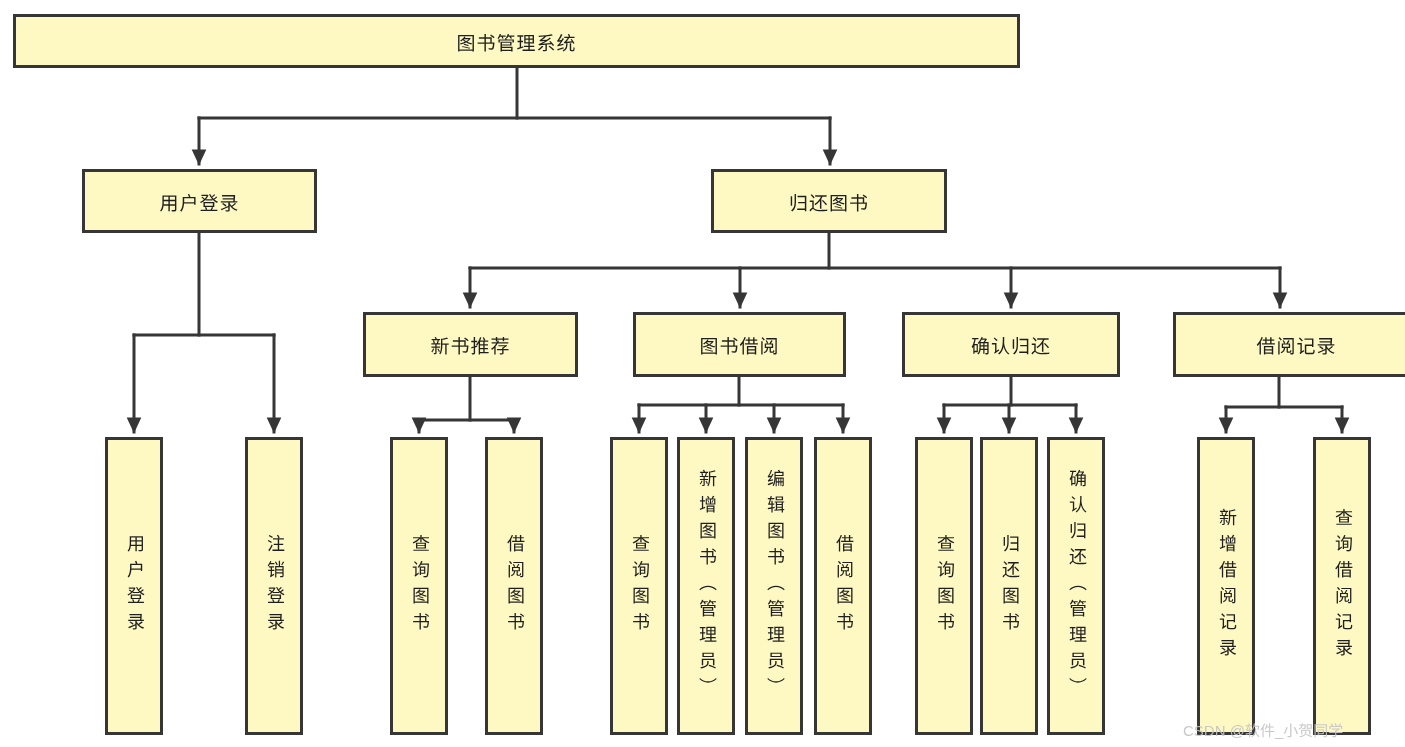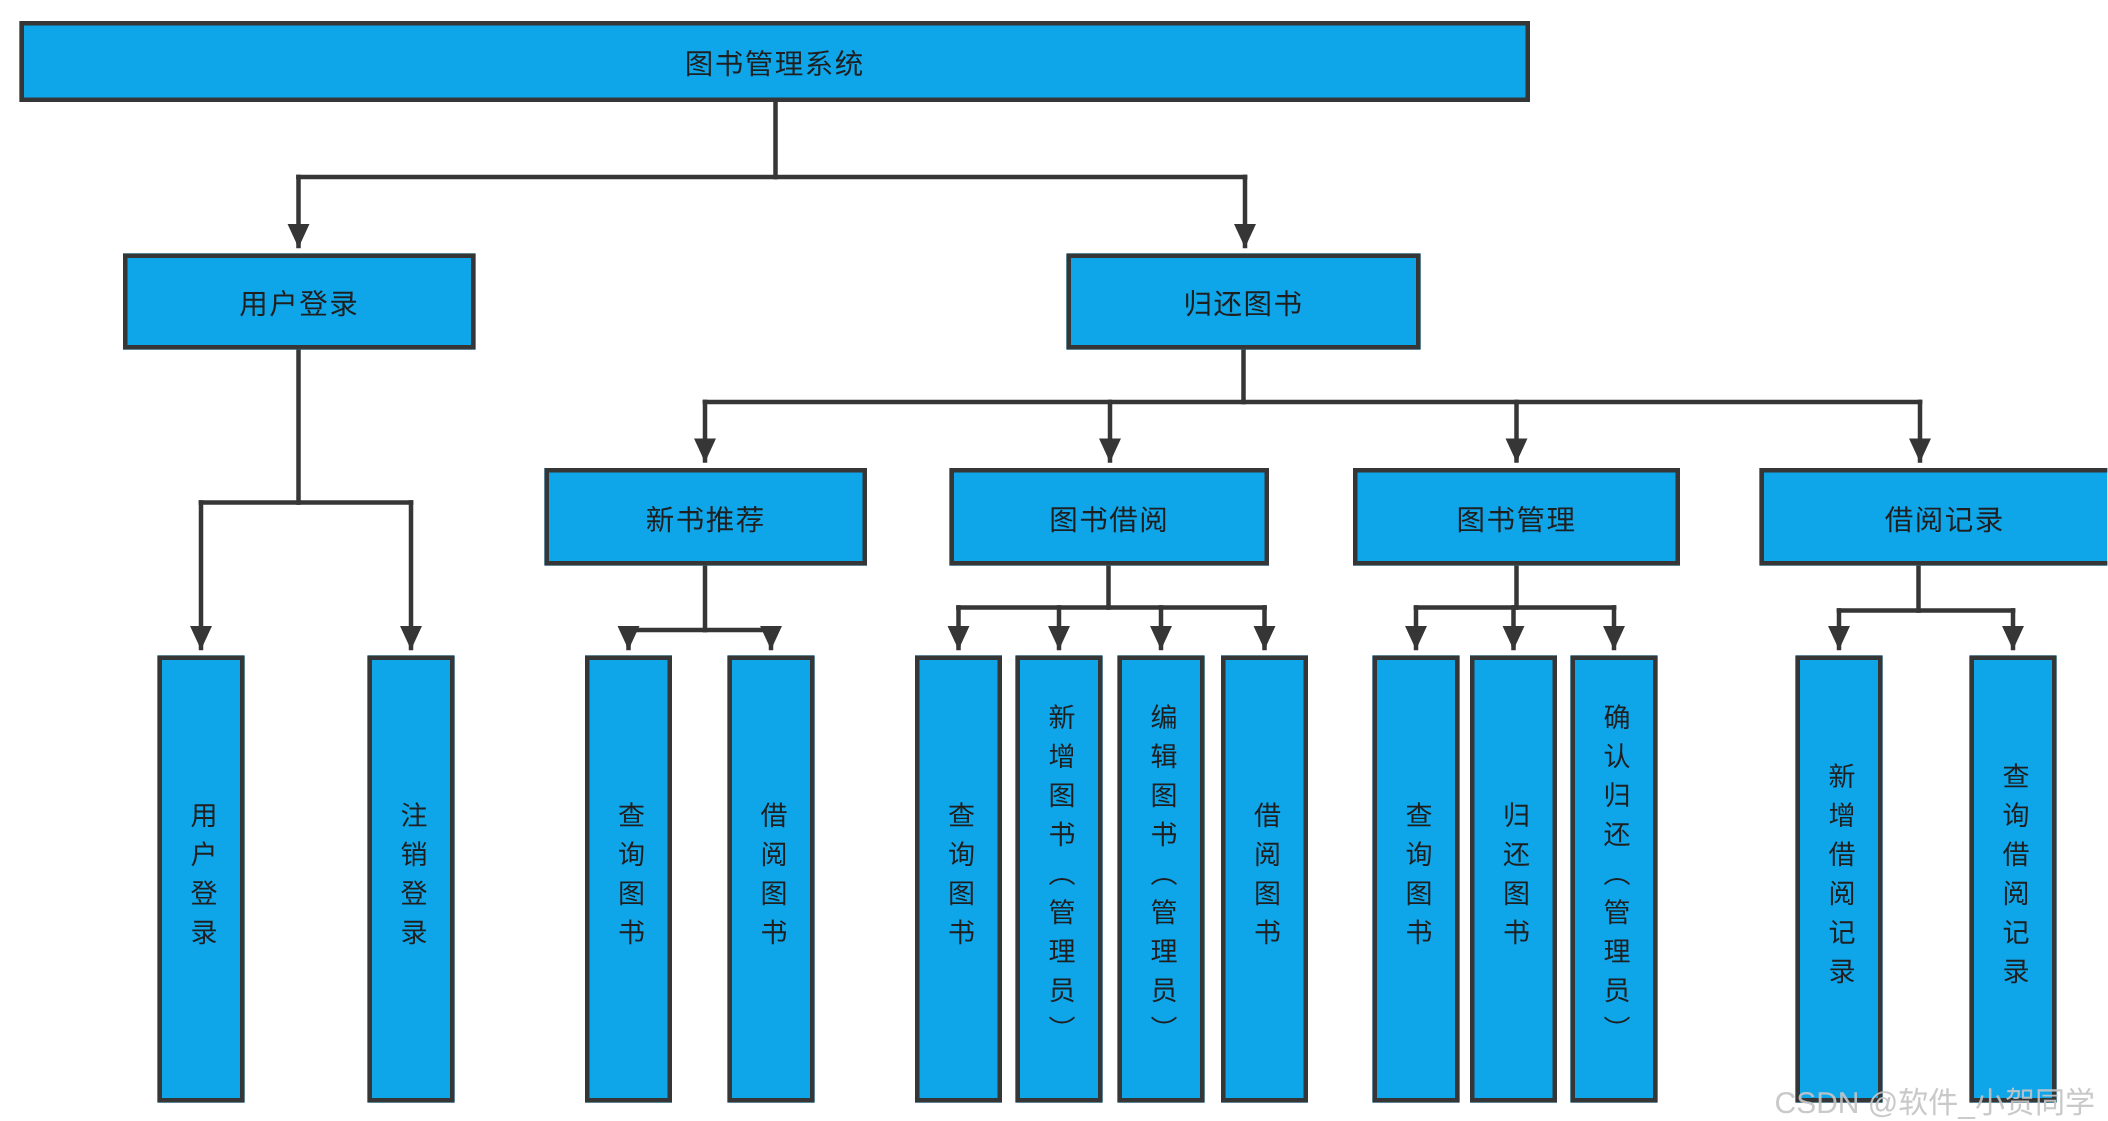"图书管理系统" .node { background: #0ea5e9 -> #fef9c3 }
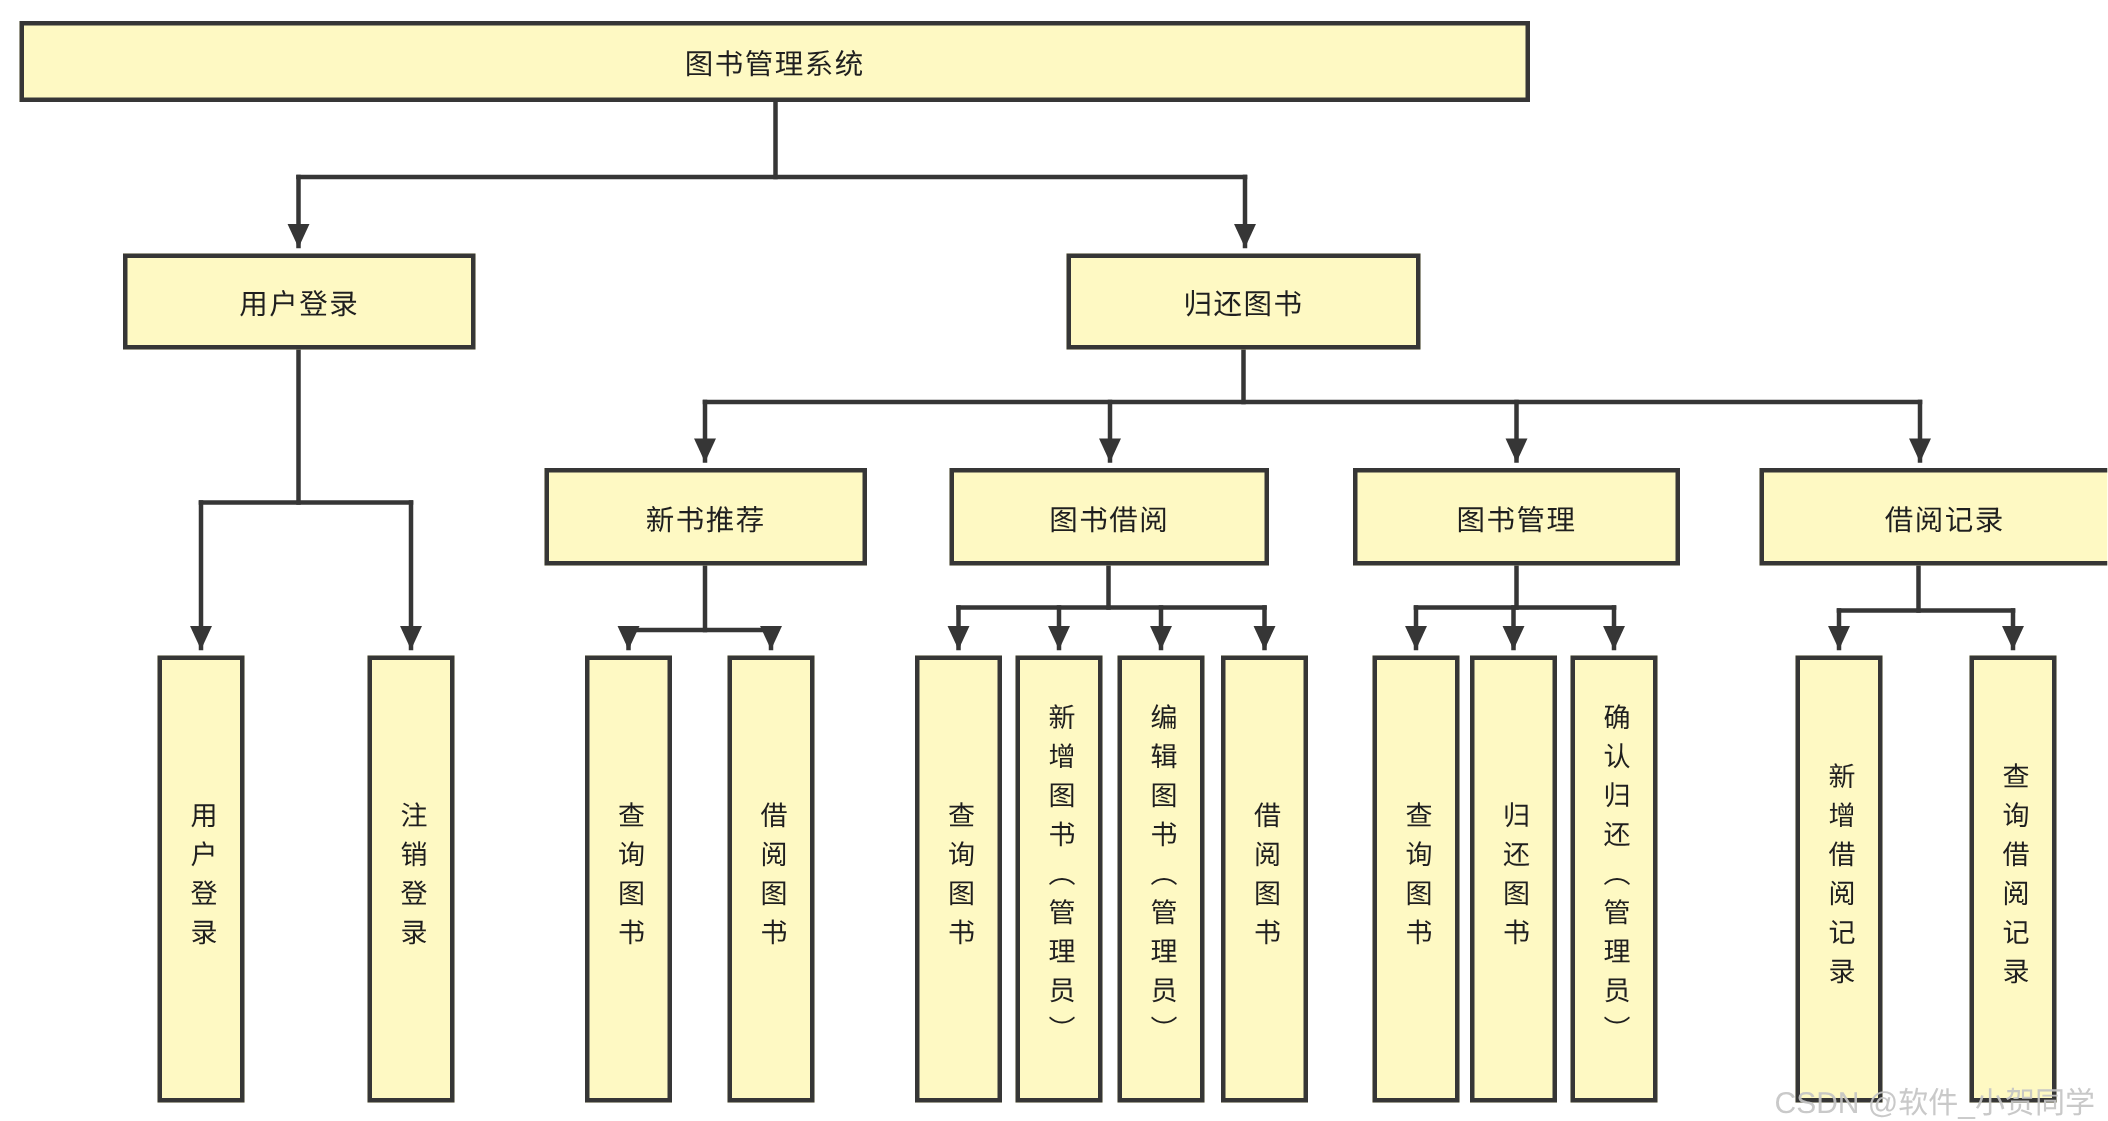"图书管理" div.node { text: 图书管理 -> 确认归还 }
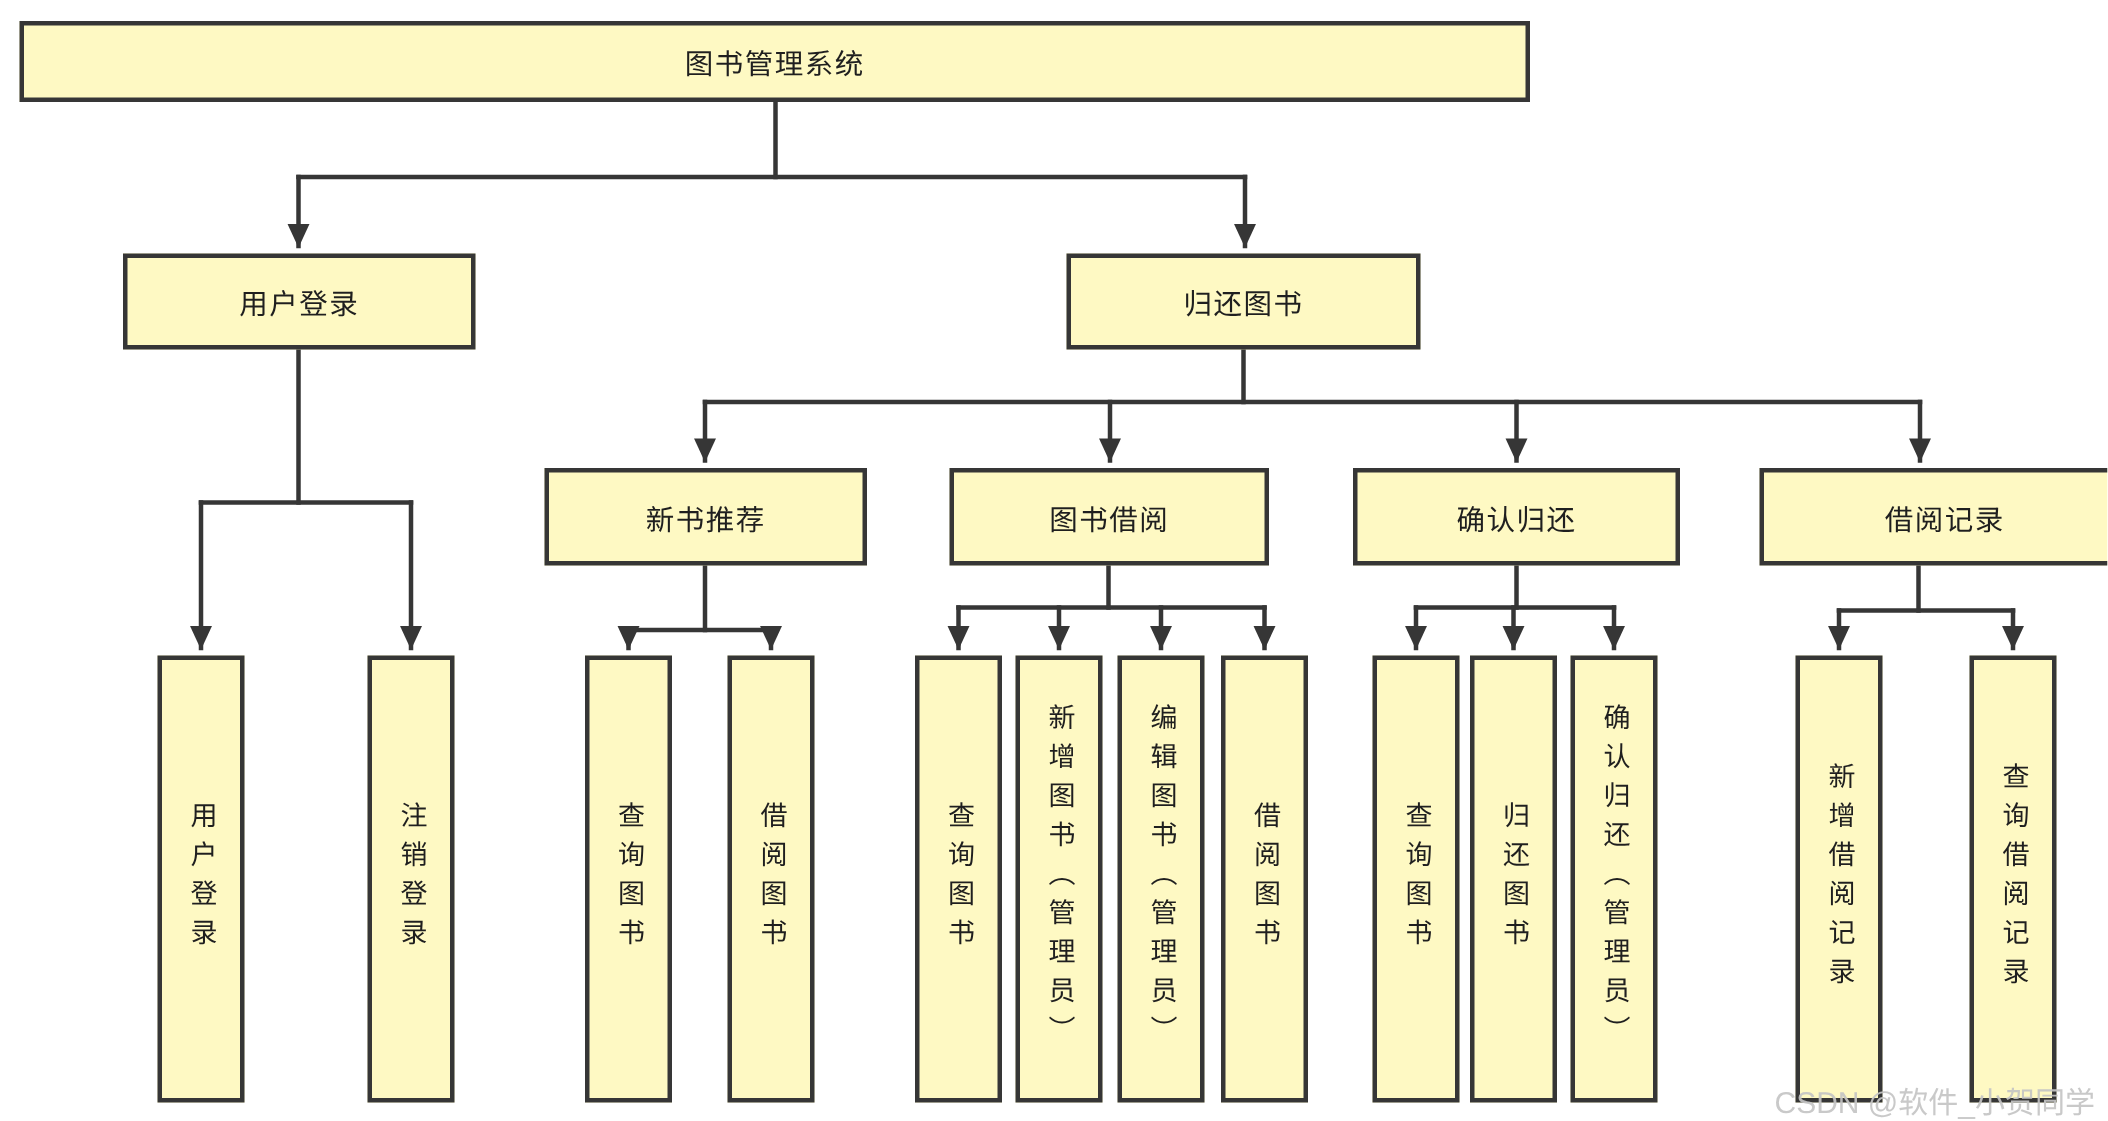"CSDN @软件_小贺同学" .watermark { font-size: 20px -> 15px }
